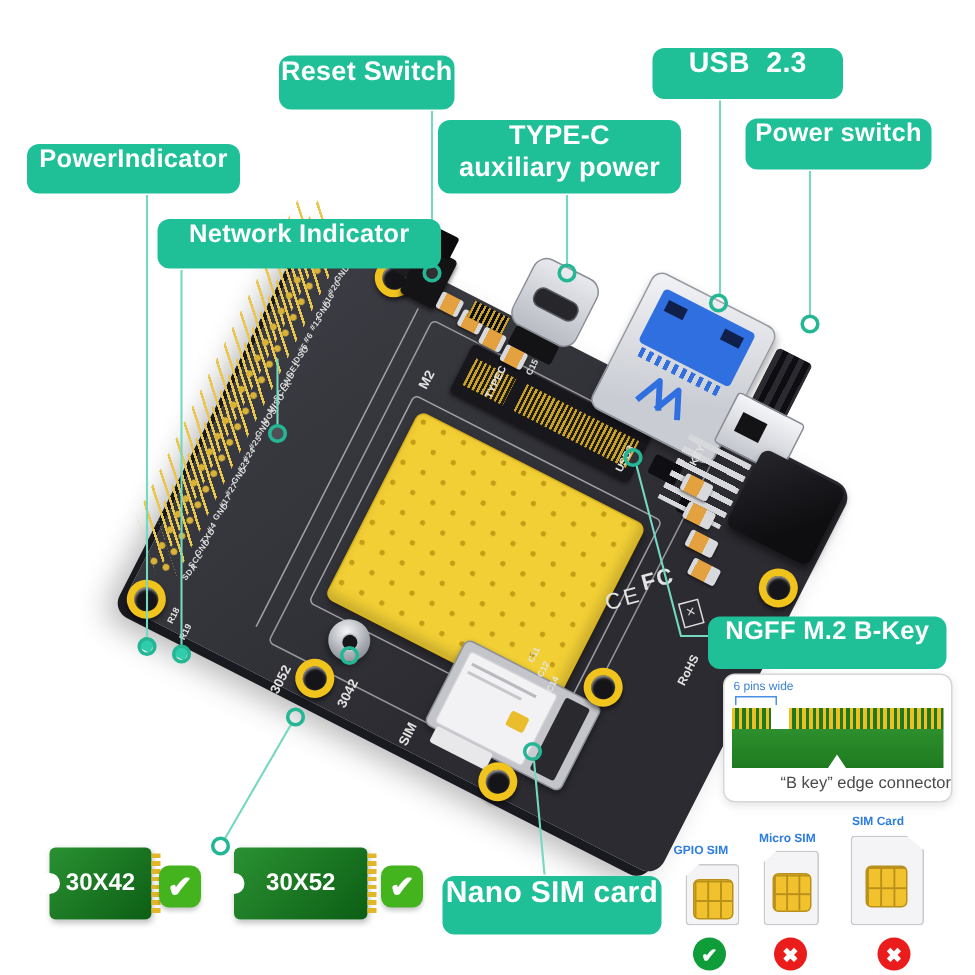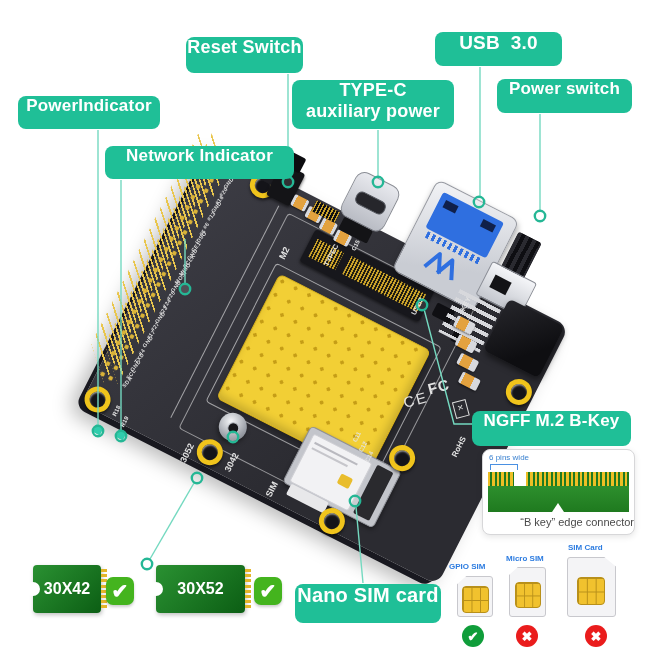"USB 3.0" span { text: 3.0 -> 2.3 }
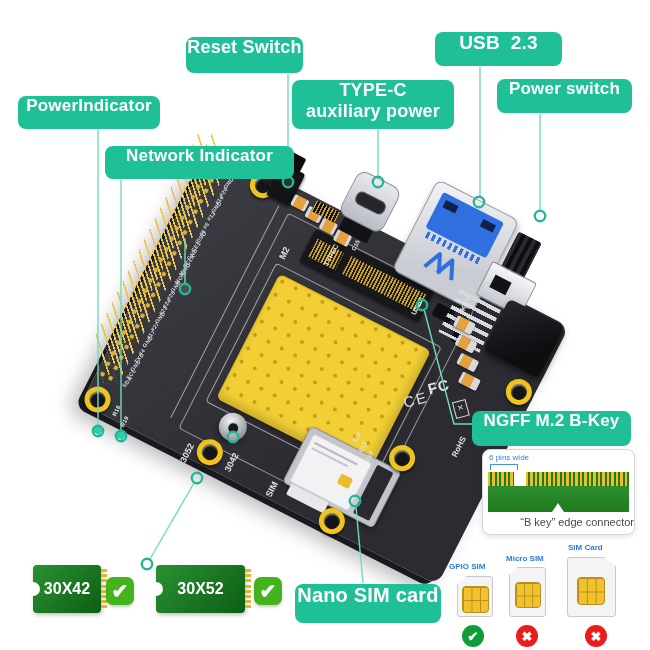"Power switch" div.callout { width: 135px -> 124px }
